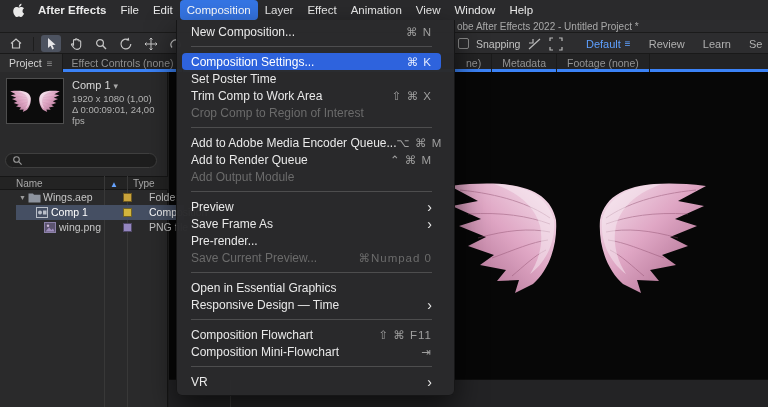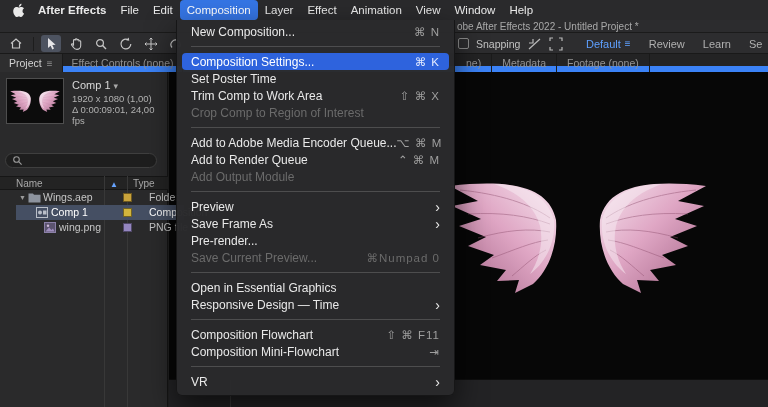"New Composition..." .menu { padding: 3px 0 5px 0 -> 3px 8px 5px 0 }
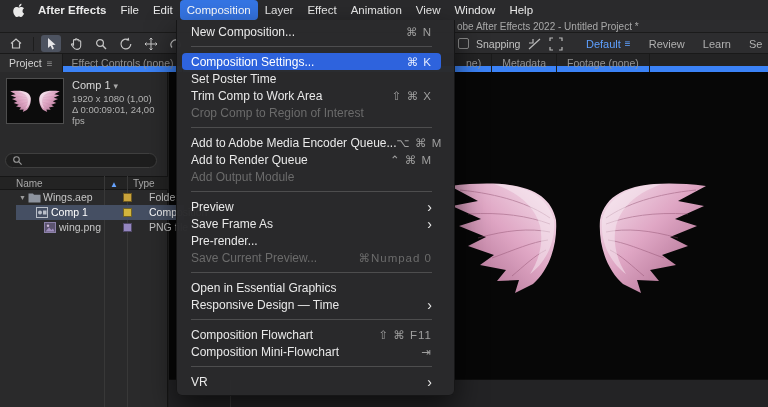"Project" .tabrow { border-bottom: 6px solid #3b82f6 -> 3px solid #3b82f6 }
